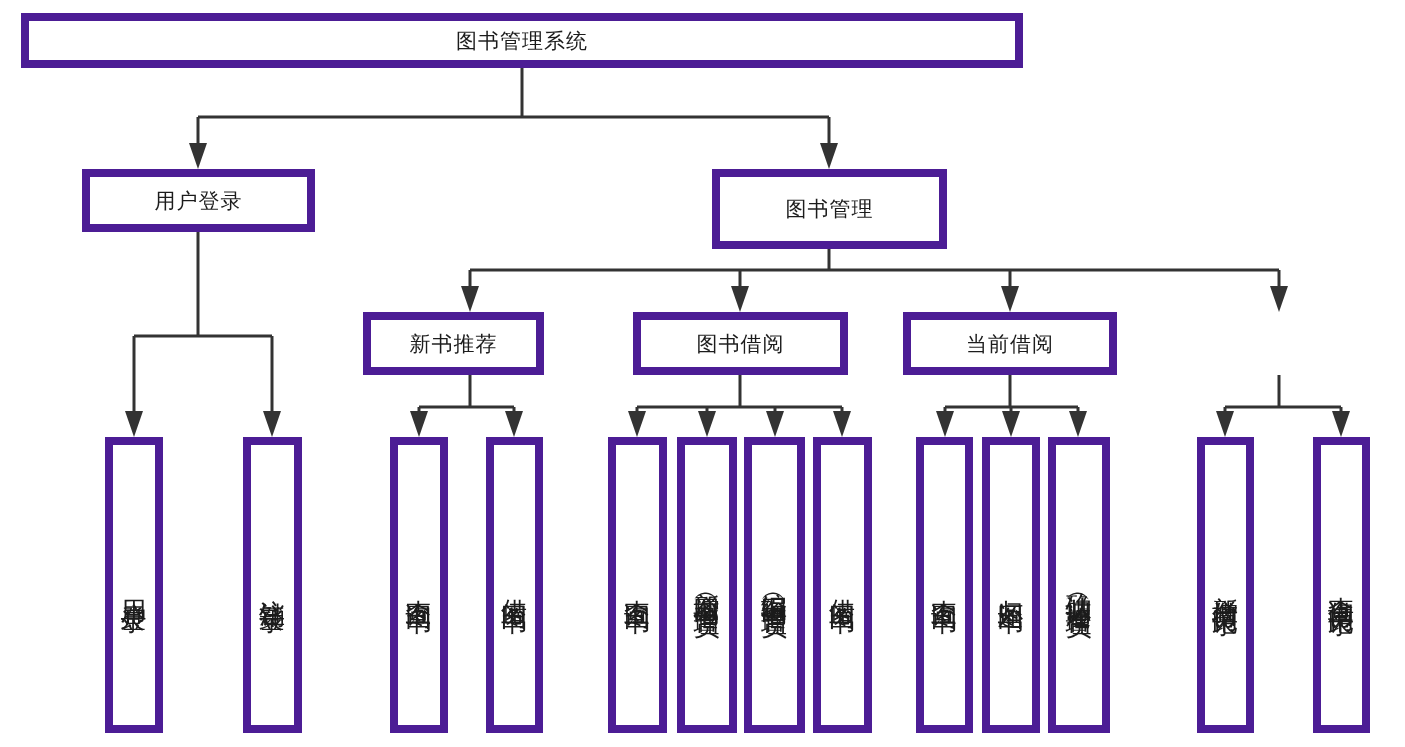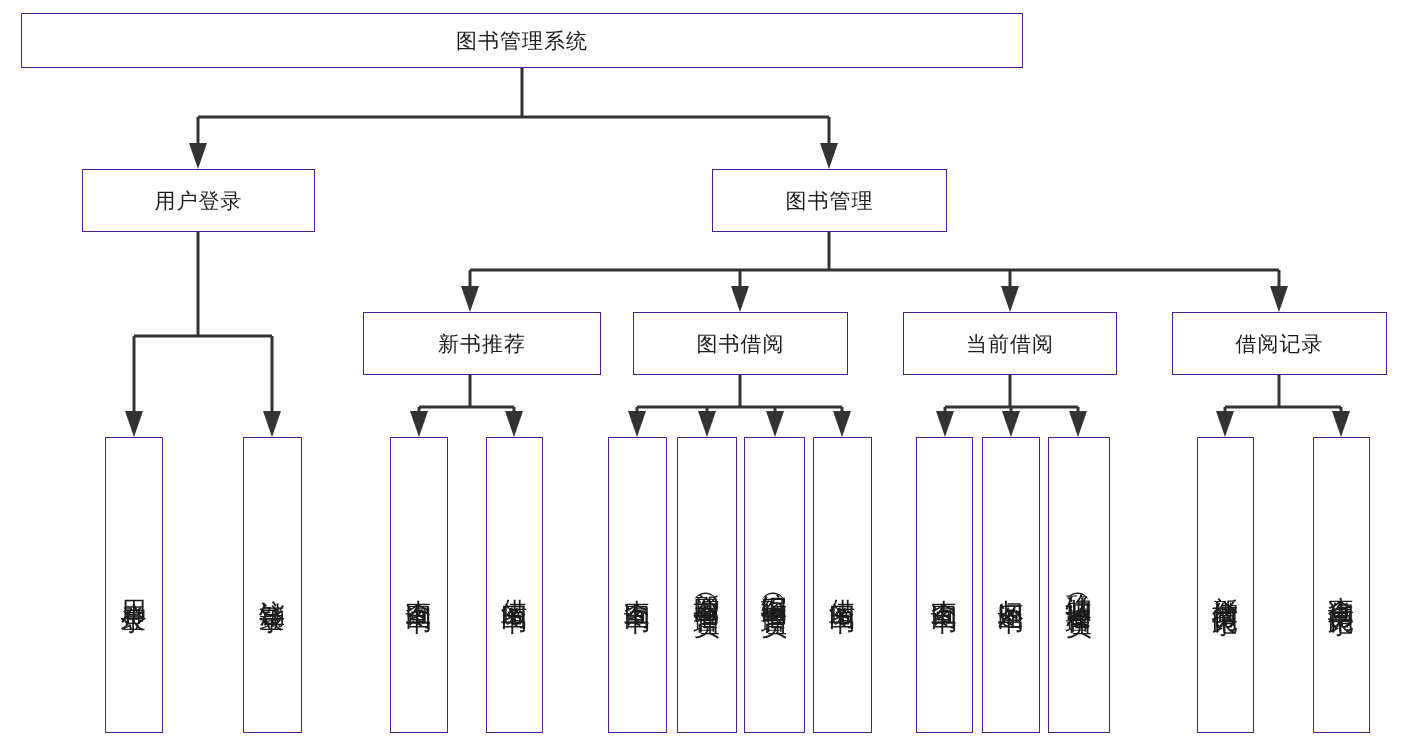"图书管理系统" .box { border: 1px solid #4c1d95 -> 8px solid #4c1d95 }
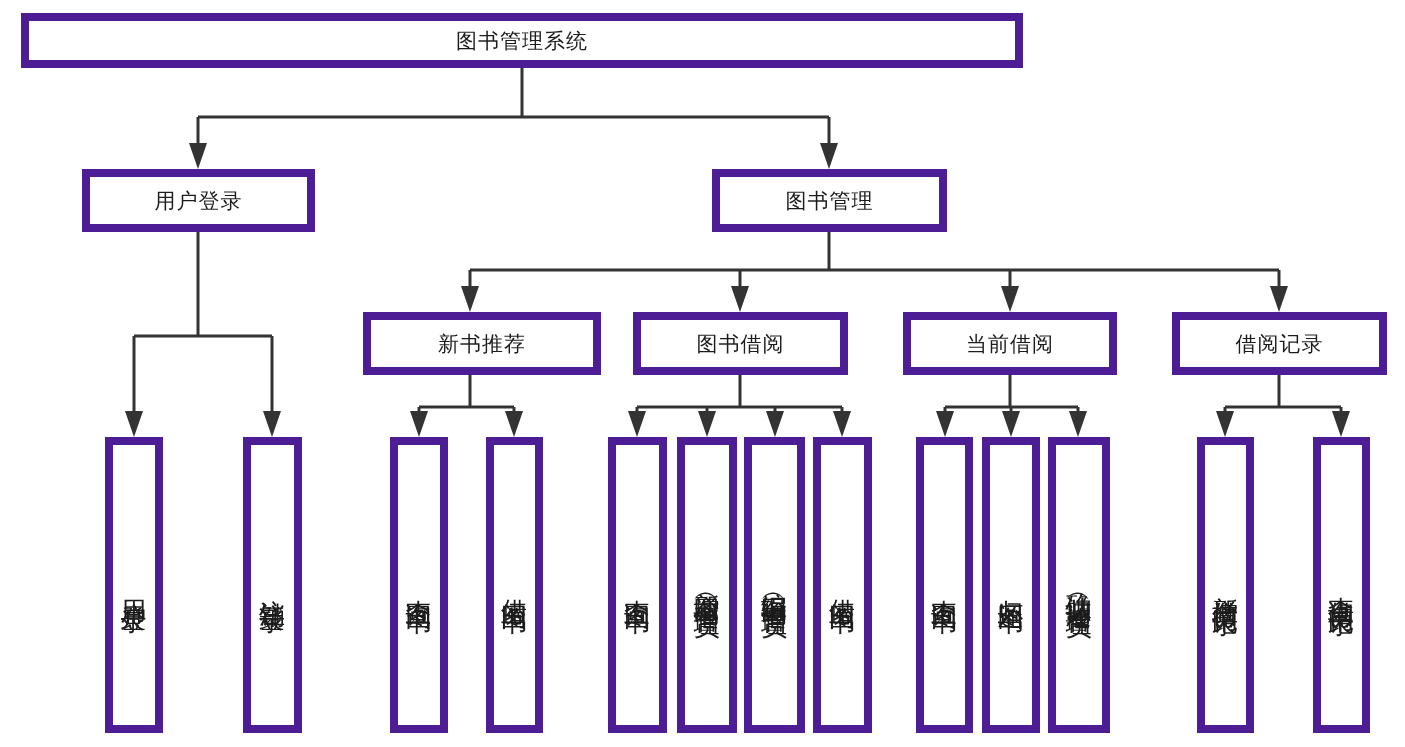"图书管理" div.box { height: 63px -> 80px }
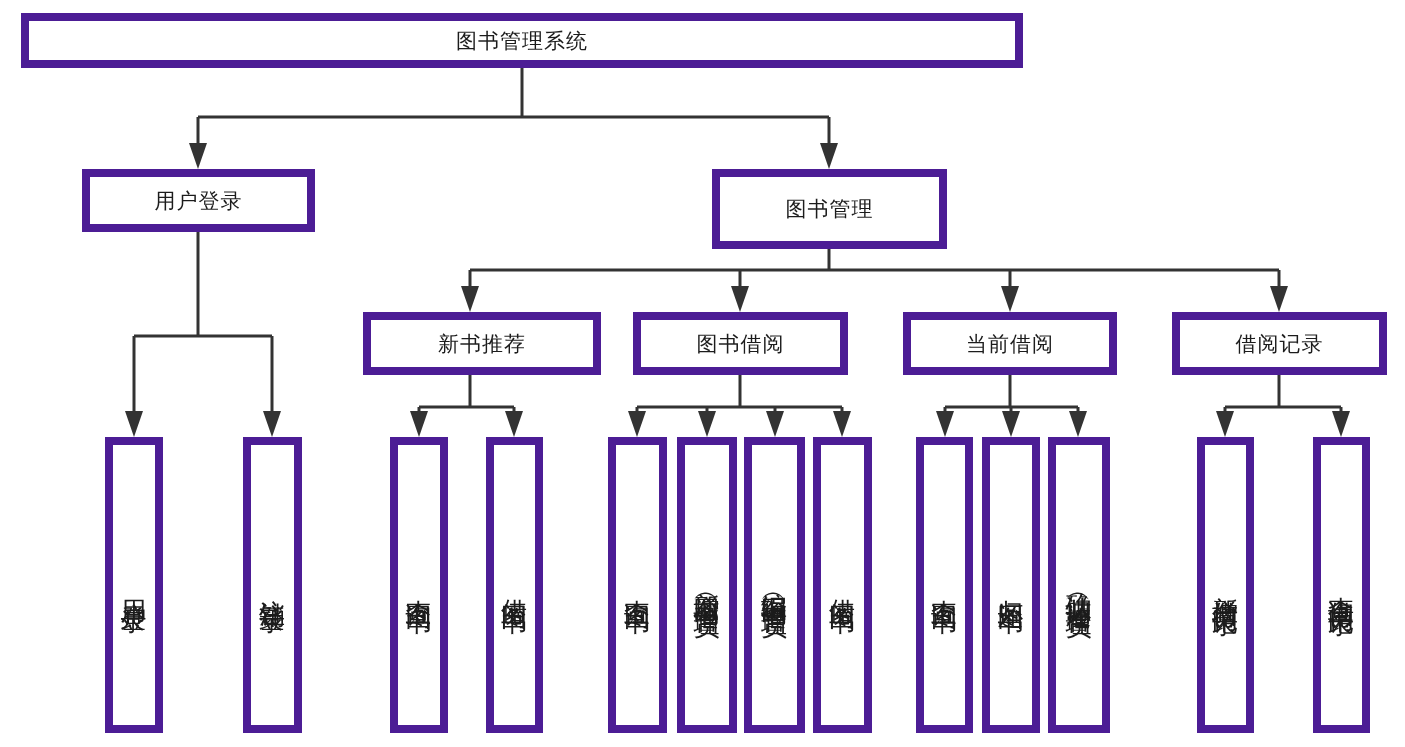"新书推荐" div.box { width: 238px -> 181px }
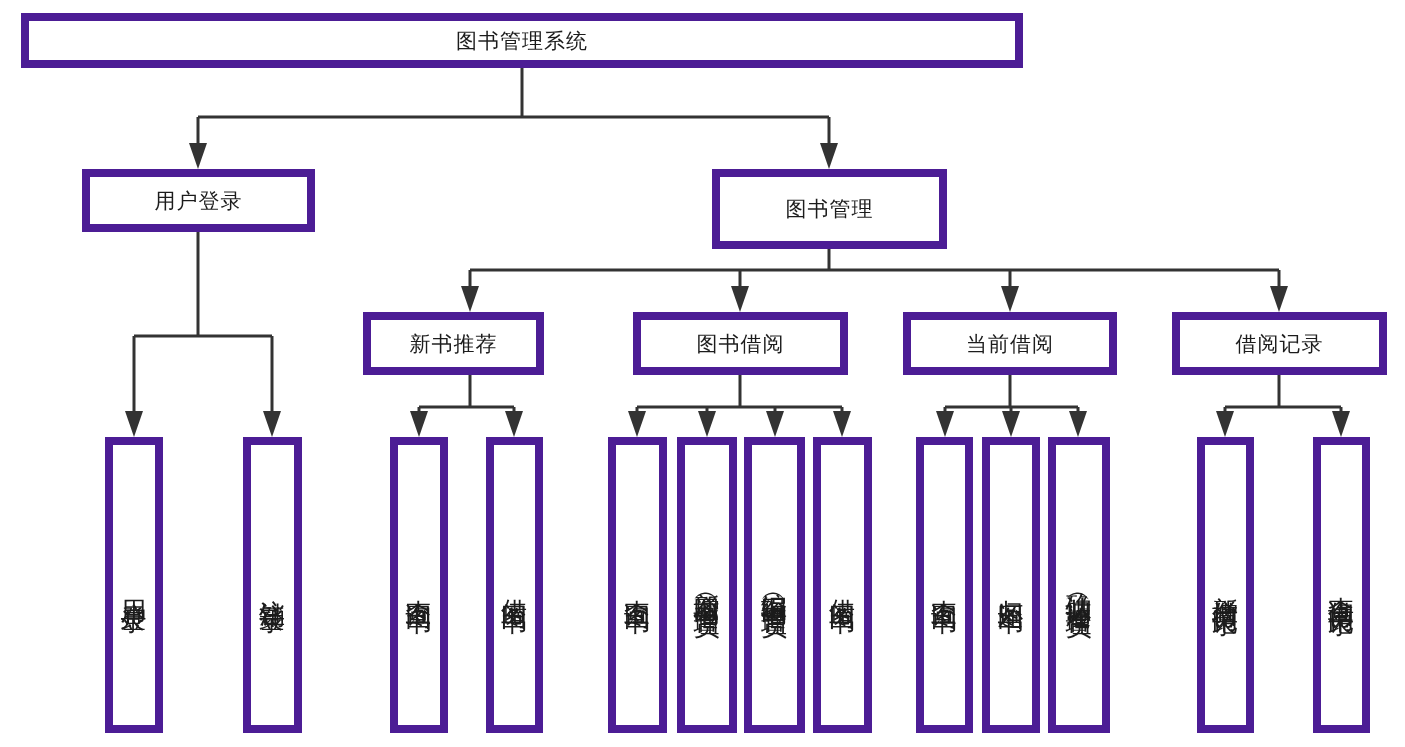"借阅记录" div.box { html: <div>借阅记录</div> -> none }
